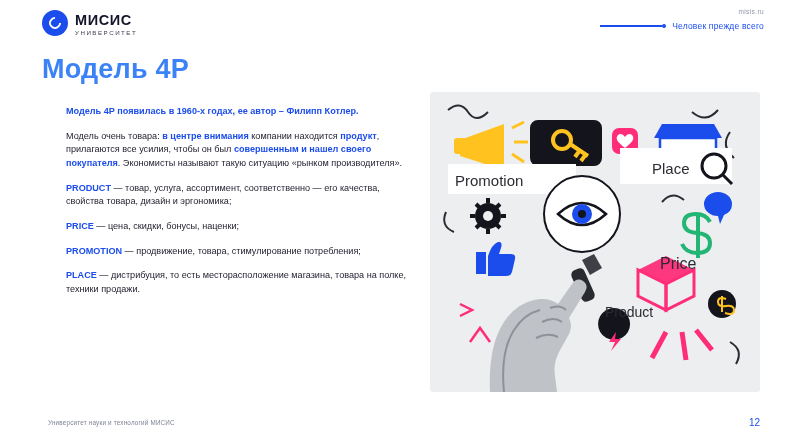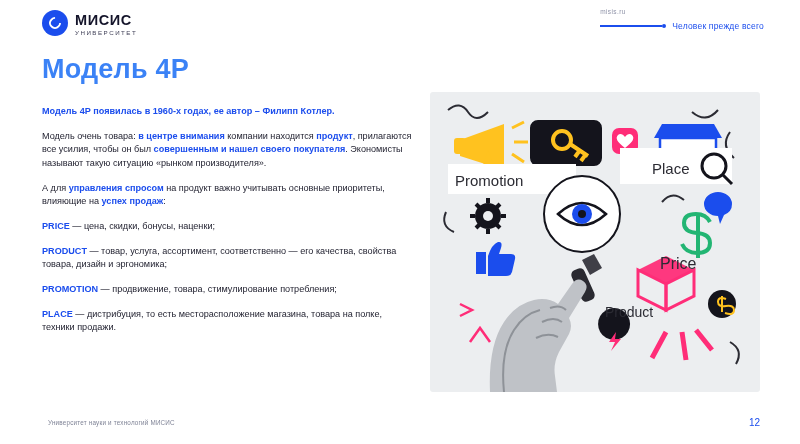"Человек прежде всего" .header-right { text-align: none -> right }
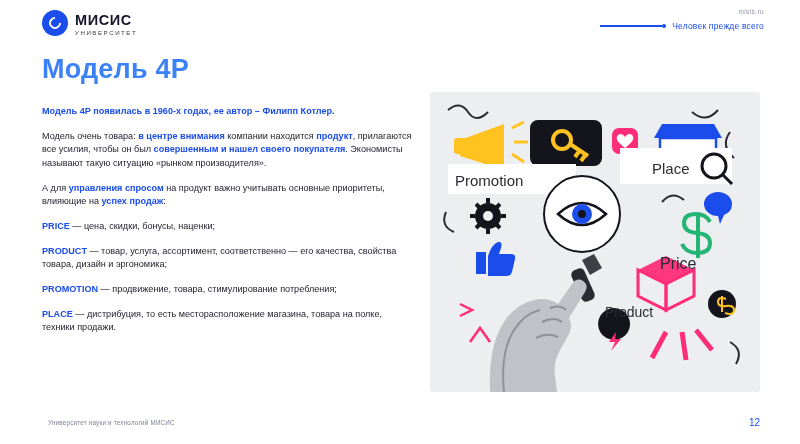"Модель 4P появилась в 1960-х" .para { margin-left: none -> 24px }
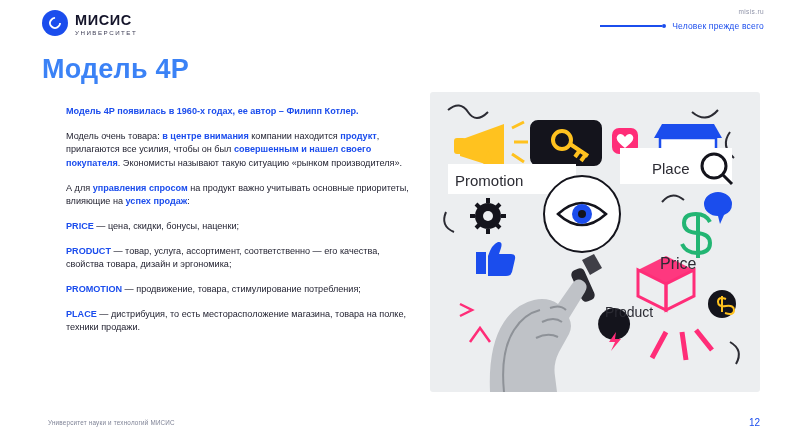"А для управления спросом на" p.para { html: <p><span>А для </span><span>управления спросом</span><span> на продукт важно учитывать основные приоритеты, влияющие на </span><span>успех продаж</span><span>:</span></p> -> none }
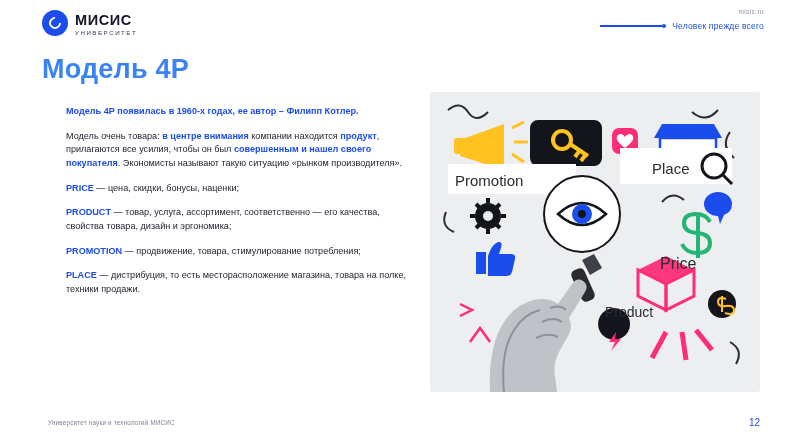"PRICE — цена, скидки, бонусы," p.para { order: before "PRODUCT — товар, услуга, ассортимент," -> after "PRODUCT — товар, услуга, ассортимент," }
